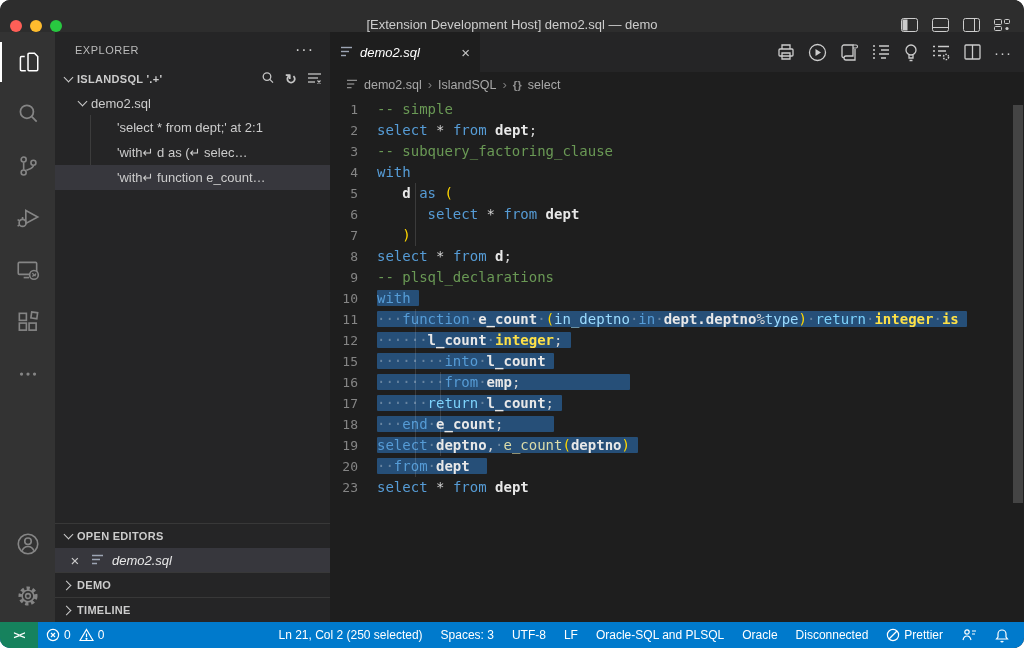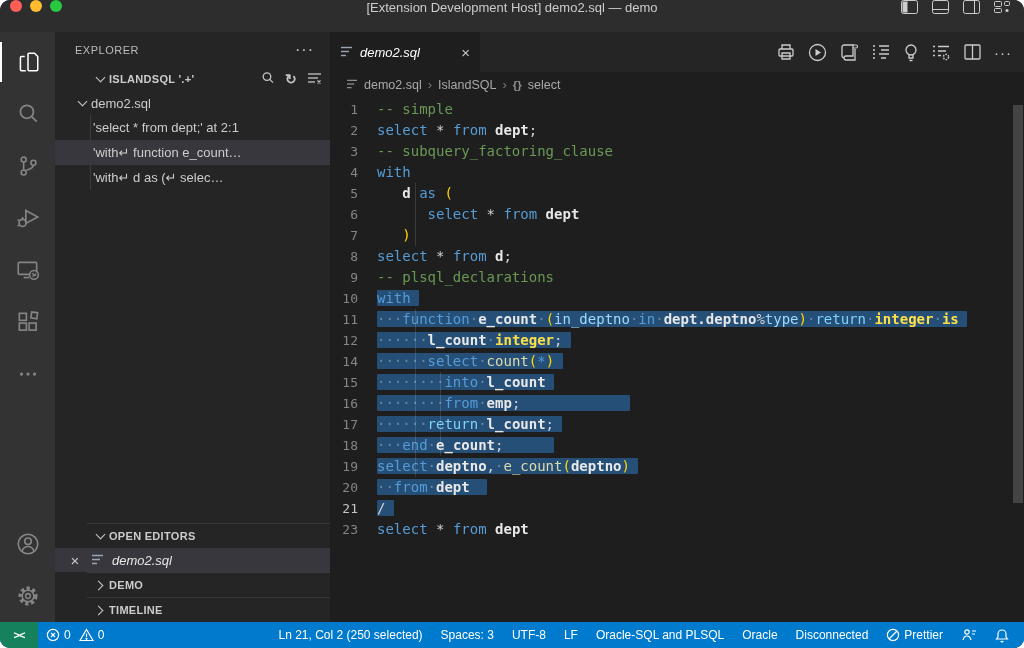"[Extension Development Host] demo2.sql —" .titlebar { align-items: flex-start -> flex-end }
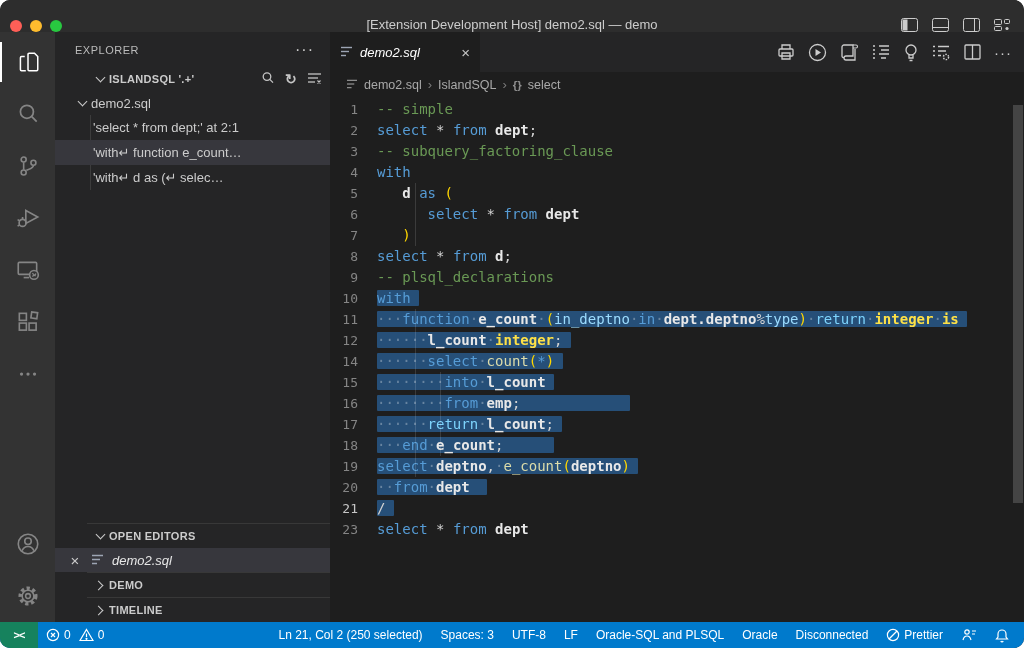"ISLANDSQL '.+'" .sect { margin-left: 32px -> none }
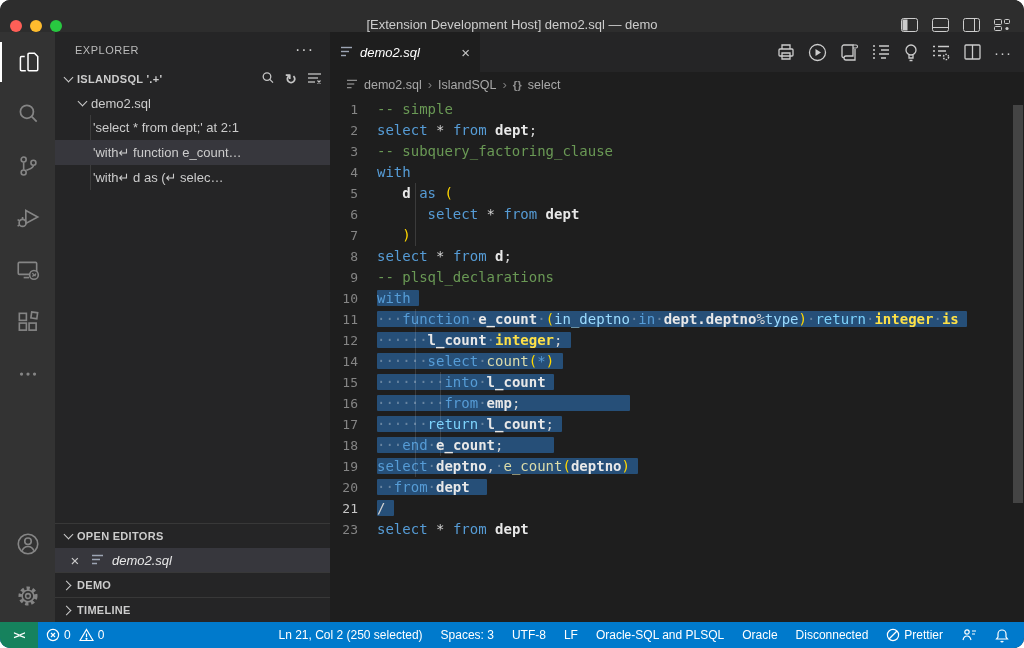"'select * from dept;' at" .tree-item { padding-left: 38px -> 62px }
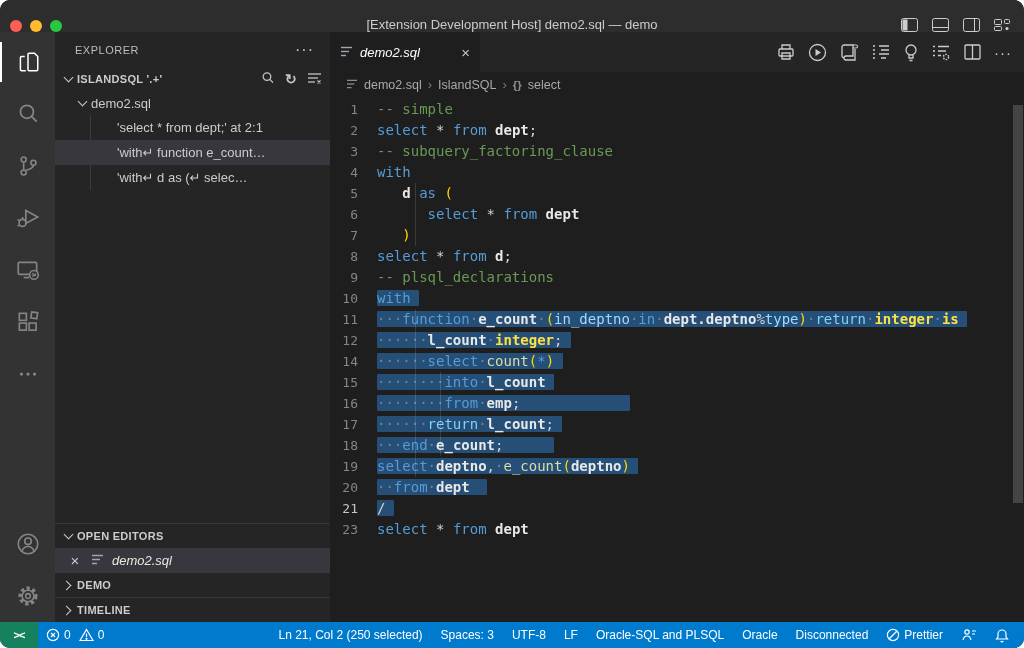"'with↵ function e_count…" div.tree-item { order: before "'with↵ d as (↵ selec…" -> after "'with↵ d as (↵ selec…" }
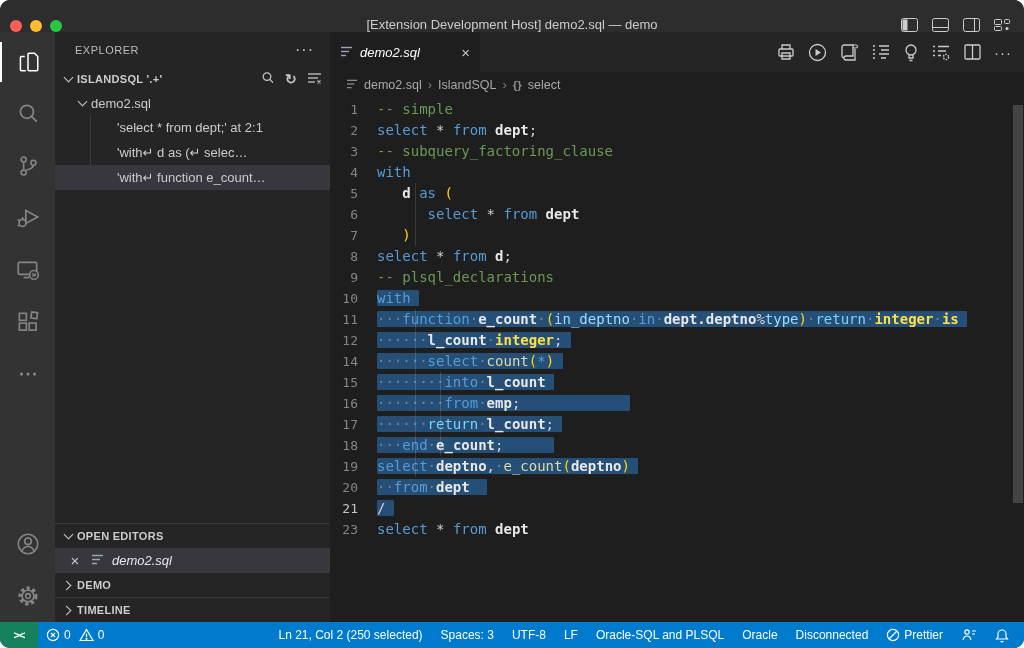"14" div.line { html: <div><span>14</span><span><span><span>······</span><span>select</span><span>·</span><span>count</span><span>(</span><span>*</span><span>)</span><span>&nbsp;</span></span></span></div> -> none }
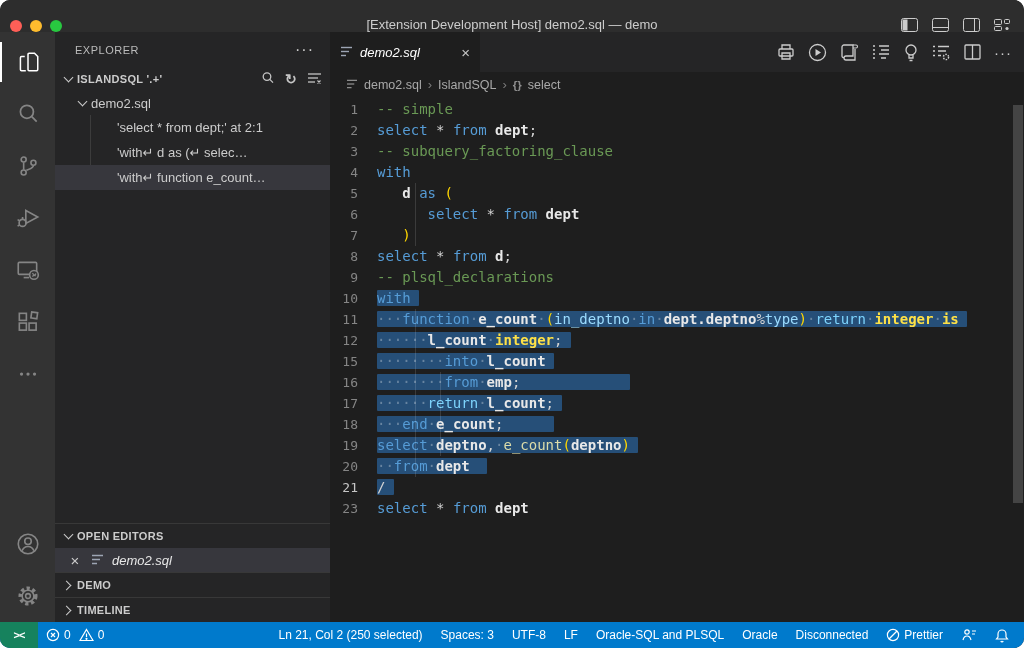"21" div.line { html: <div><span>21</span><span><span><span>/</span><span>&nbsp;</span></span></span></div> -> none }
